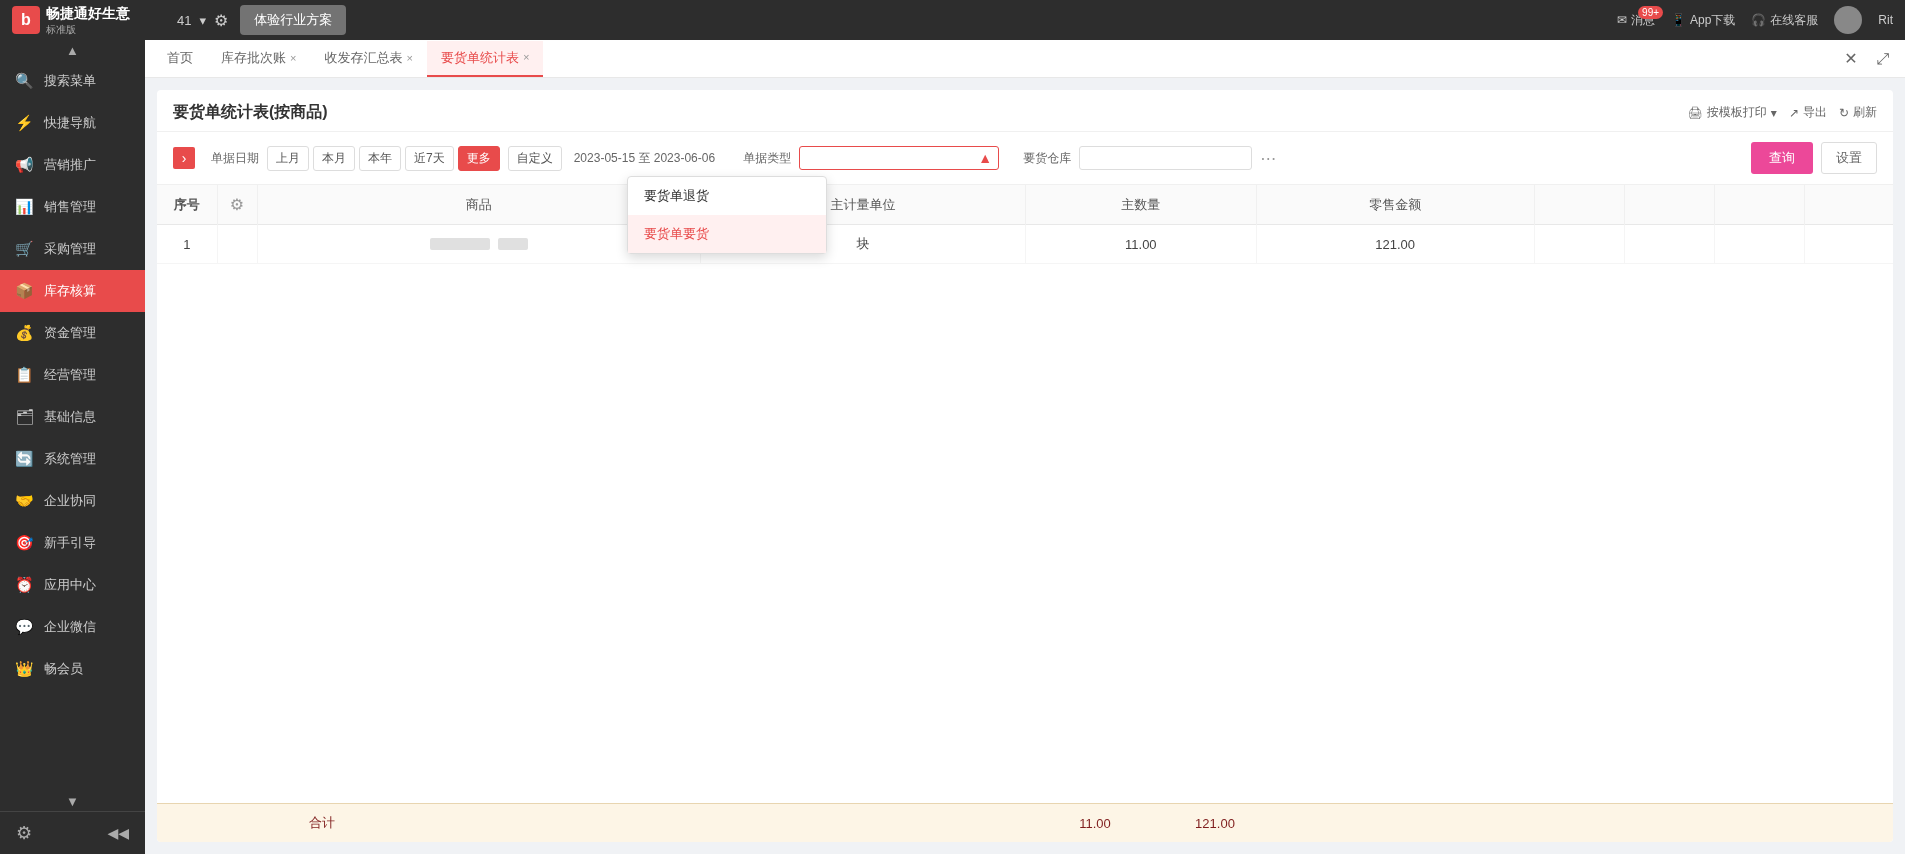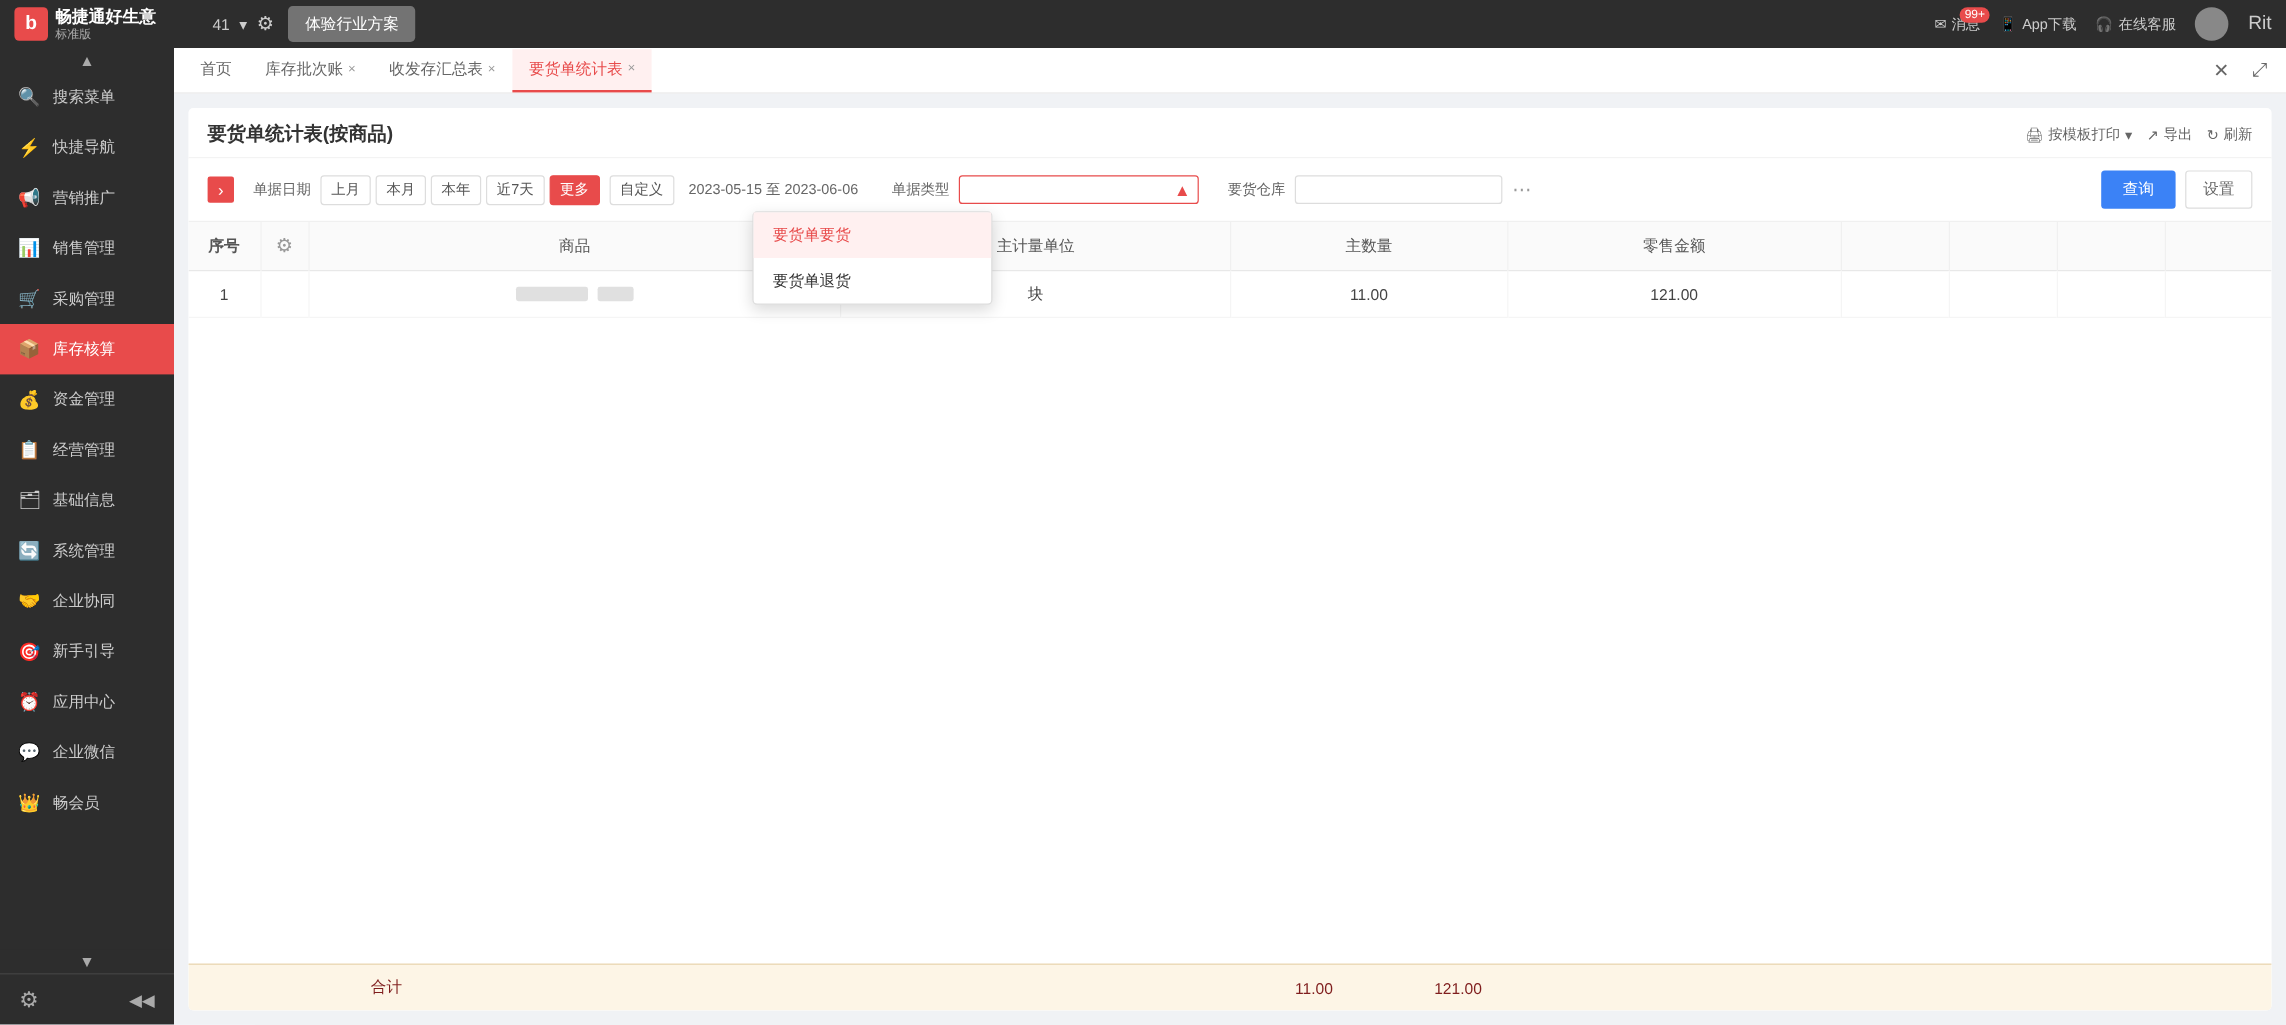"Rit" span { font-size: 16px -> 12px }
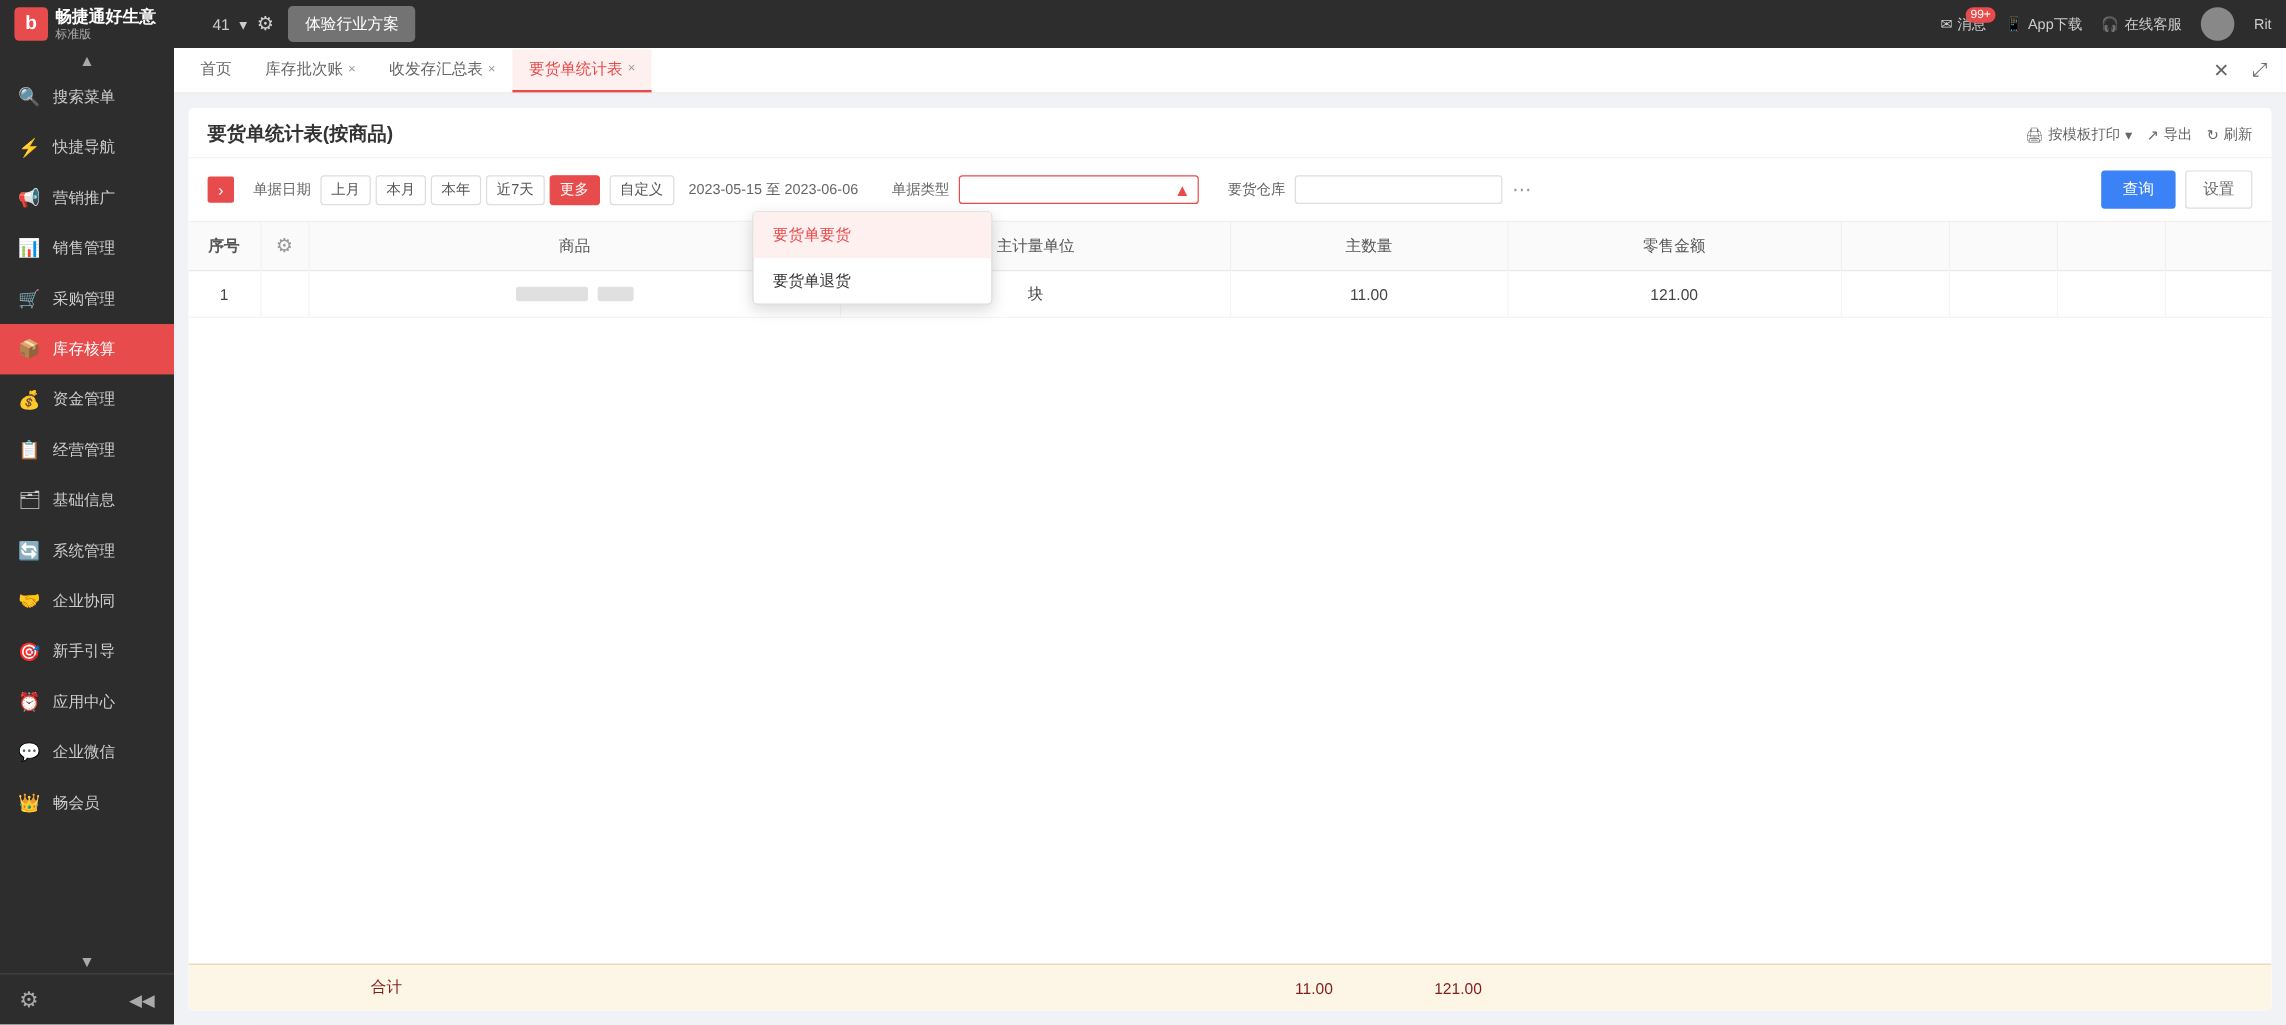"查询" .btn-query { background: #3b82f6 -> #ec4899 }
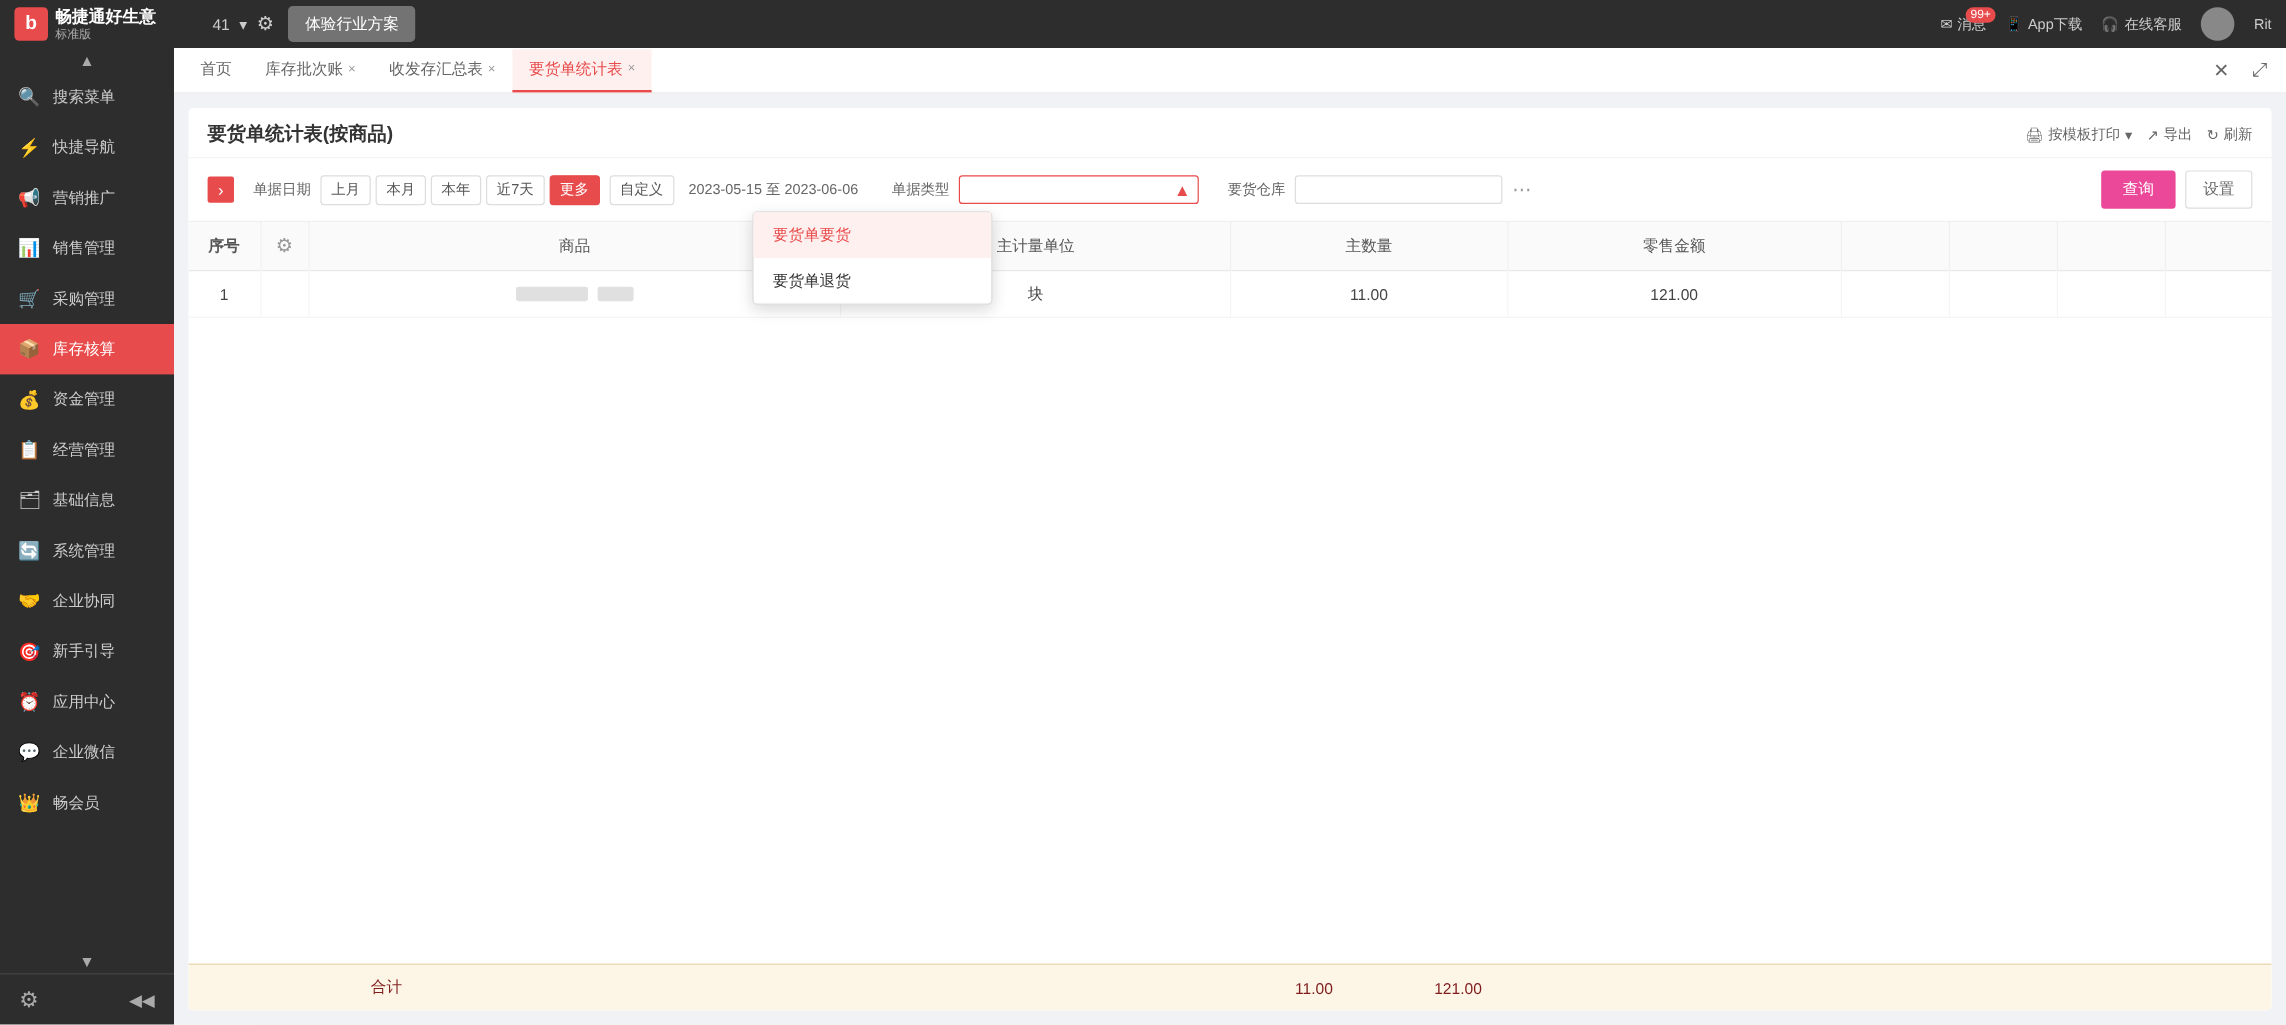"要货单要货" div.dropdown-item { order: before "要货单退货" -> after "要货单退货" }
